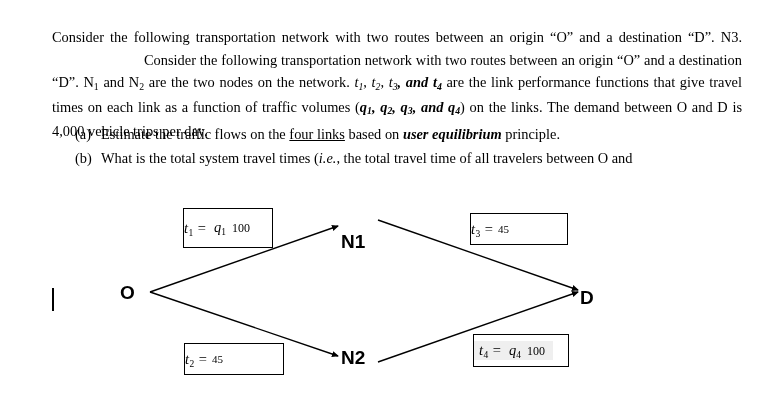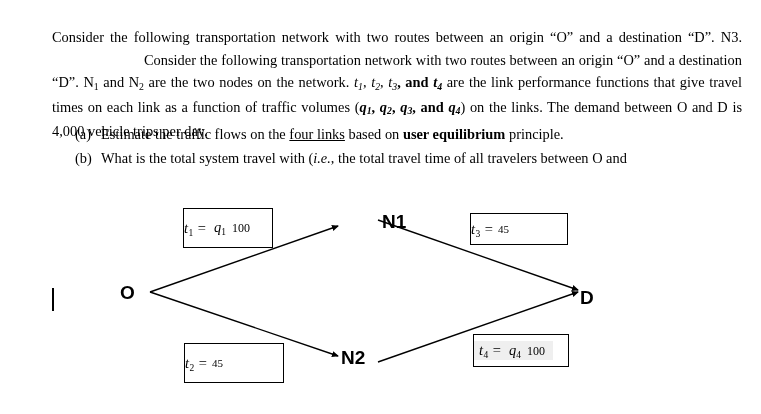", and" .b { font-style: none -> italic }
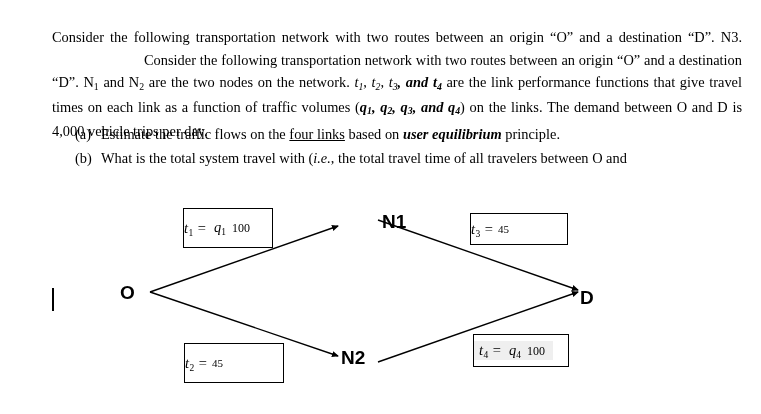"What is the total system" span { text: with -> times }
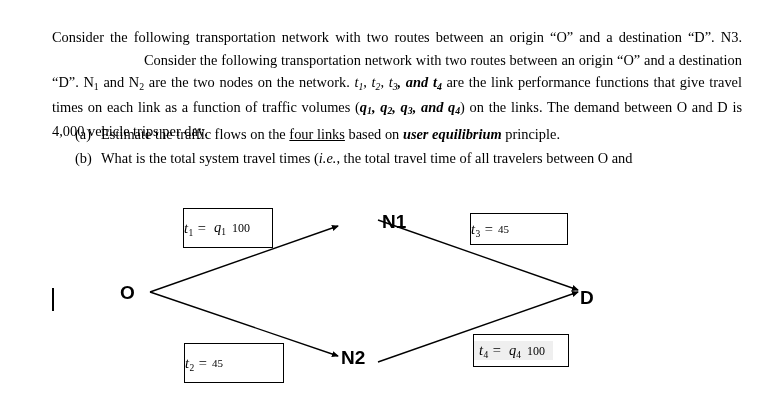"N1" .node-n1 { margin-left: 41px -> none; top: 22px -> 42px }
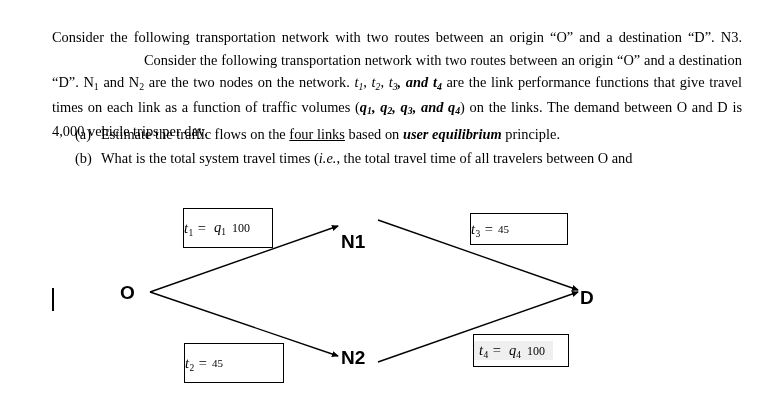"t2" .box-t2 { height: 40px -> 32px }
